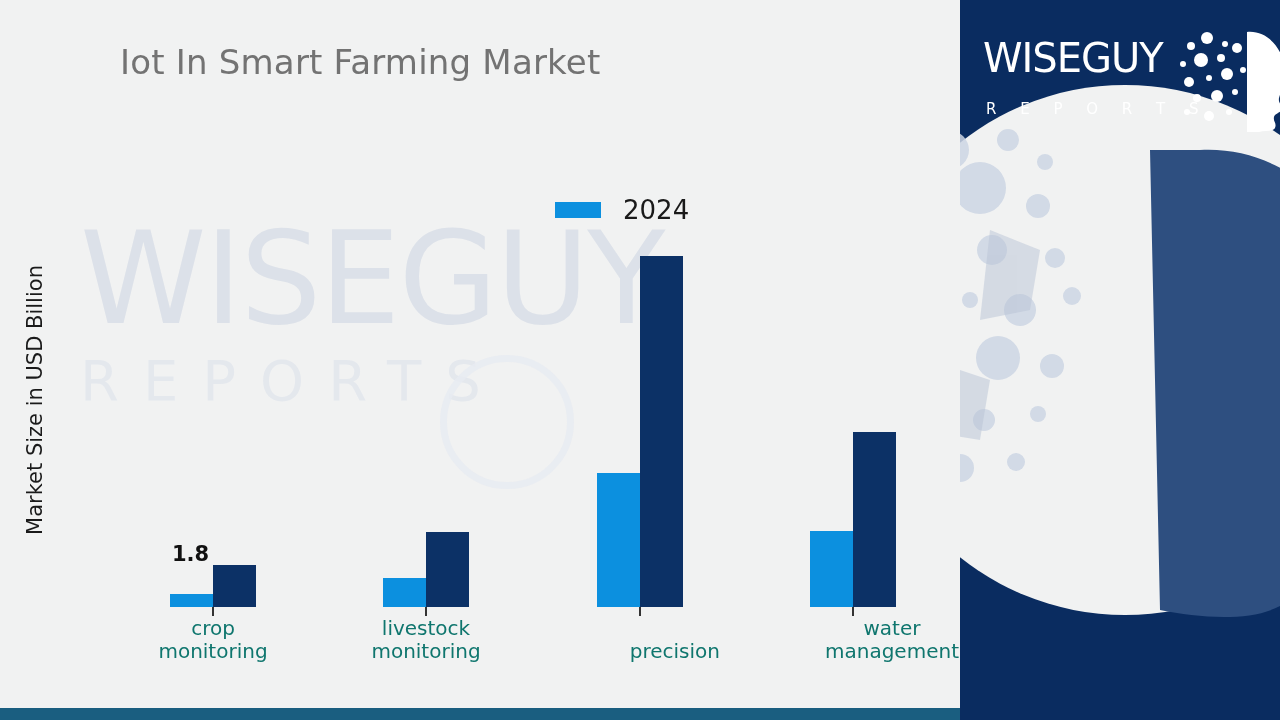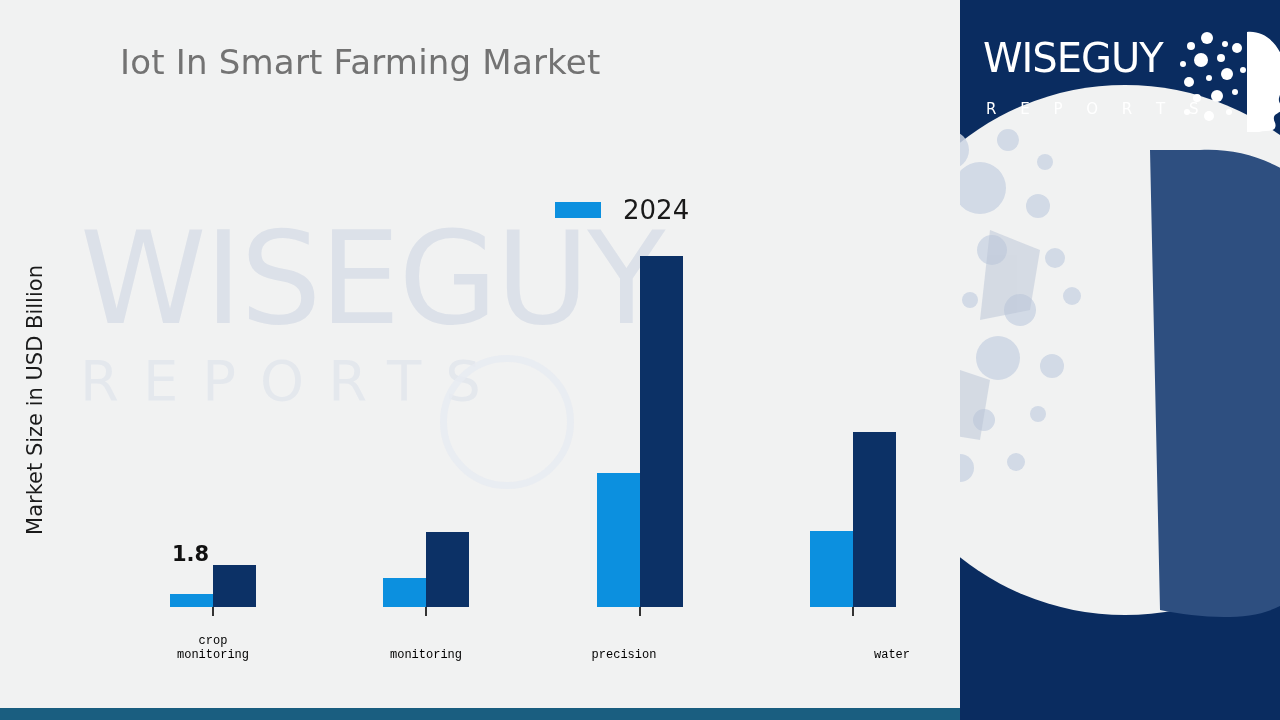"crop" .cat { color: #000000 -> #0f766e; font-family: Liberation Mono, monospace -> none; font-size: 12px -> 20px }
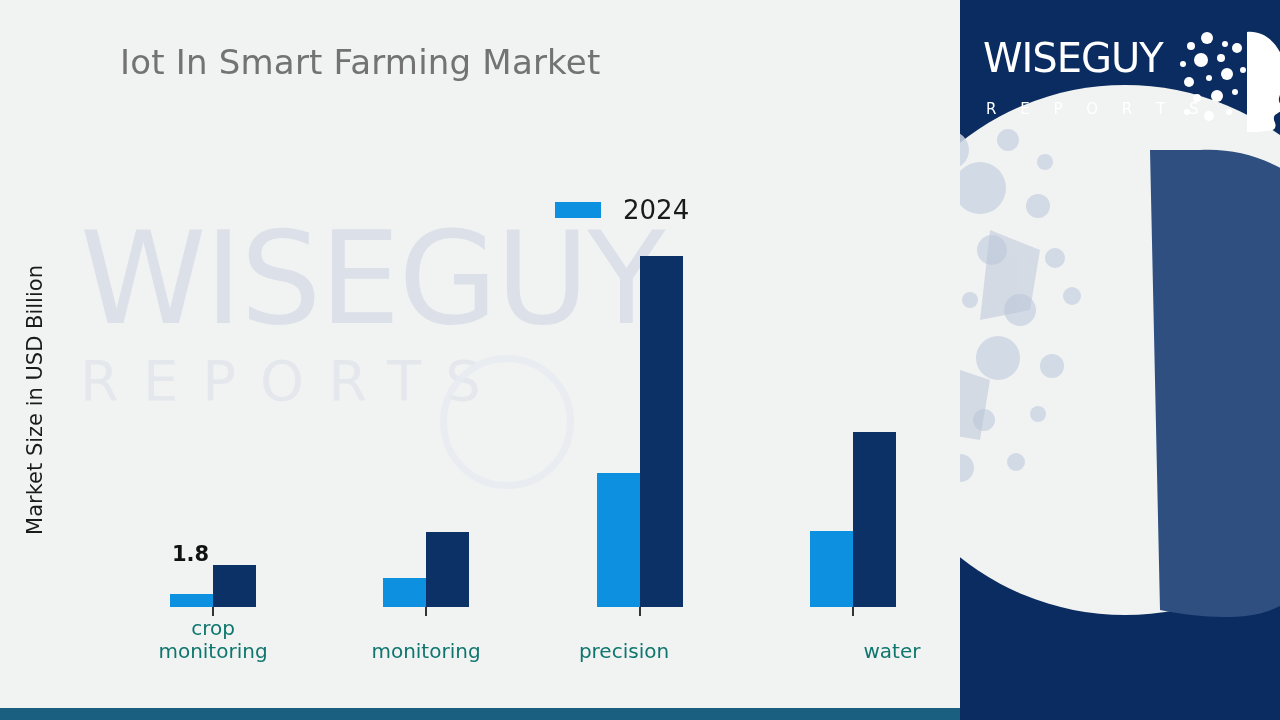"livestock" div { html: none -> <div>livestock</div> }
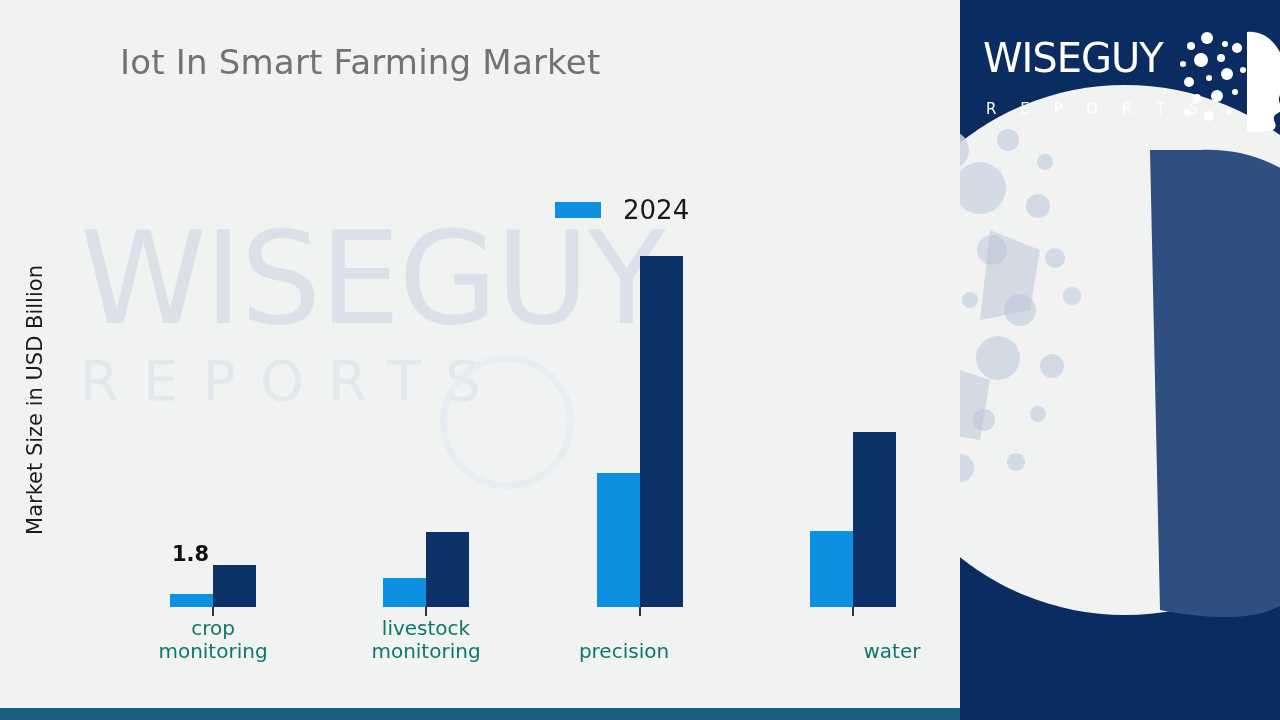"precision" div.cat { left: 514px -> 500px; text-align: none -> right }
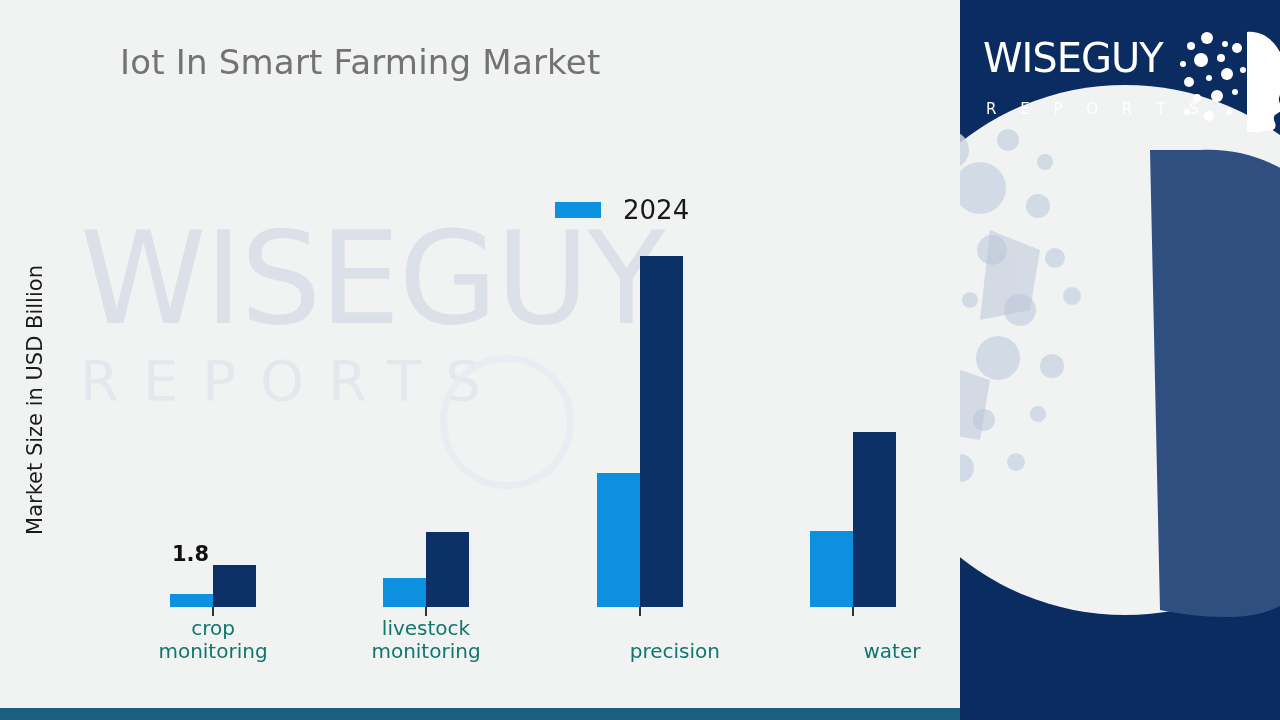"management" div { html: none -> <div>management</div> }
